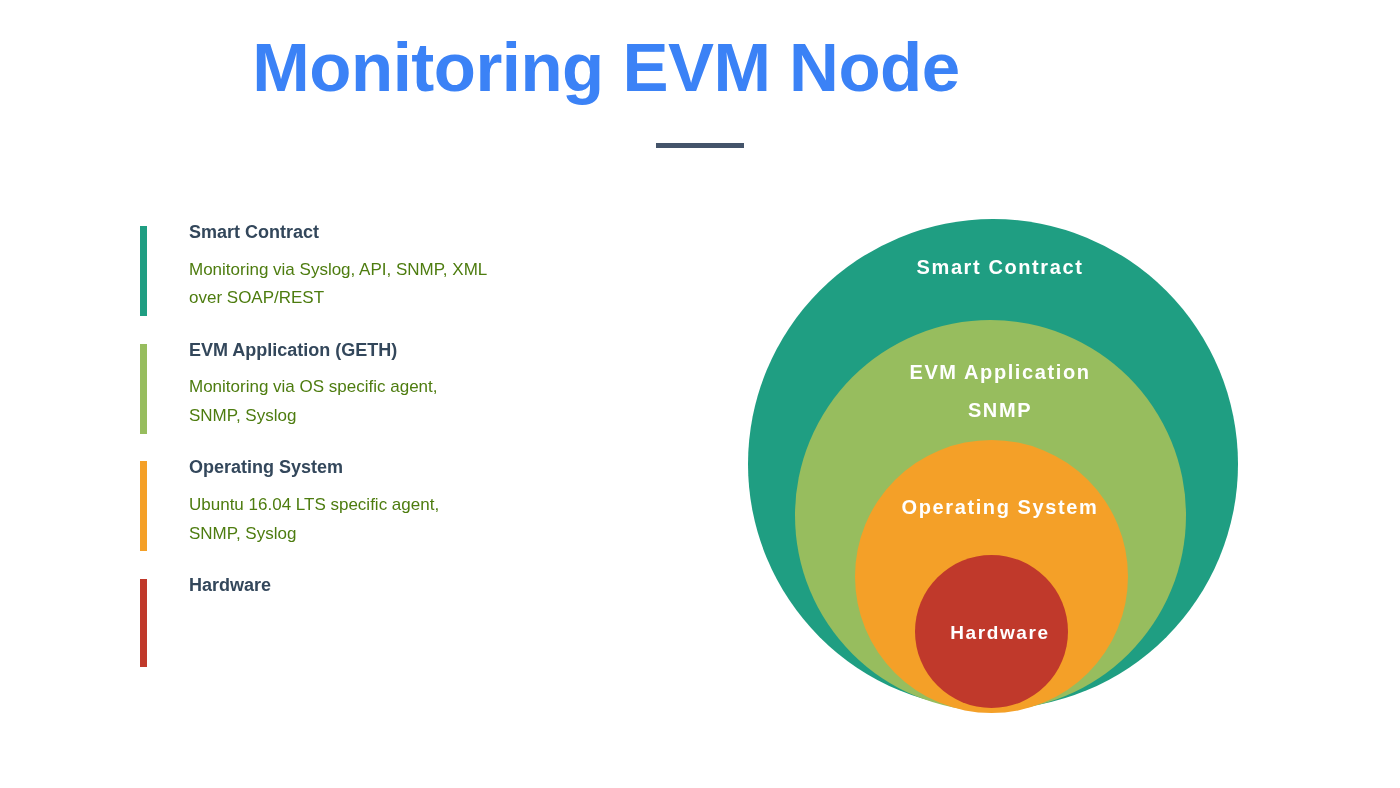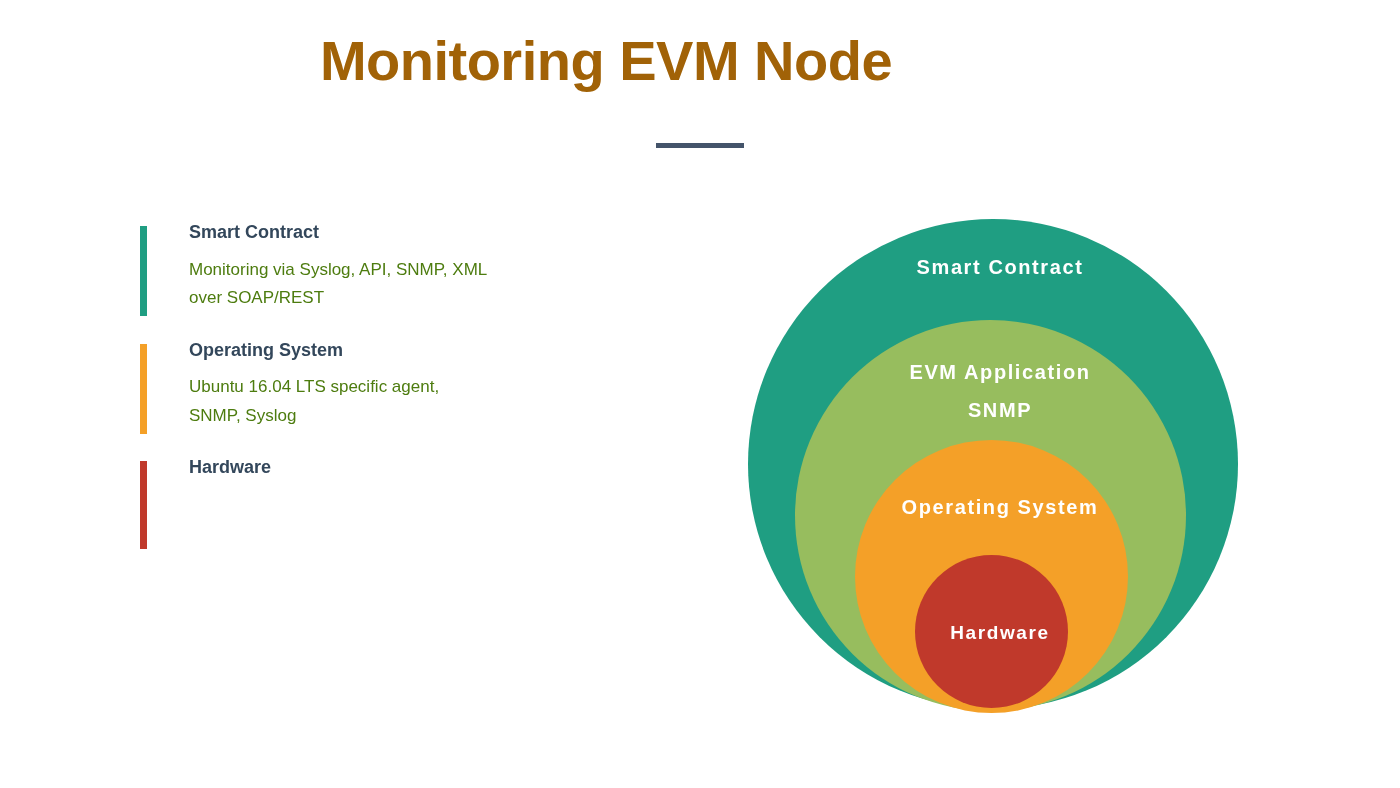"Monitoring EVM Node" .slide-title { color: #a16207 -> #3b82f6; font-size: 56px -> 69px }
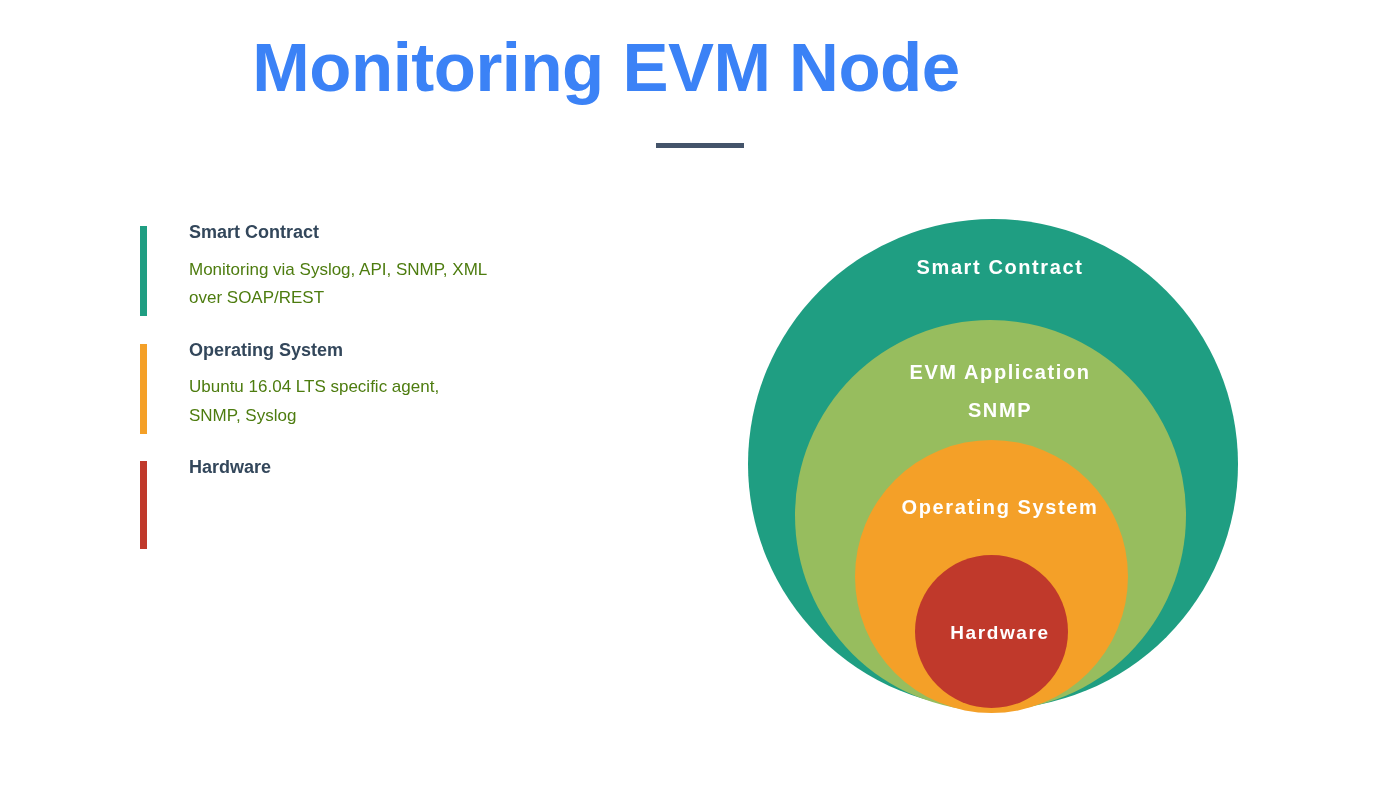"EVM Application (GETH)" div.legend-item { html: none -> <div> <div></div> <div>EVM Application (GETH)</div> <div>Monitoring via OS specific agent, SNMP, Syslog</div> </div> }
